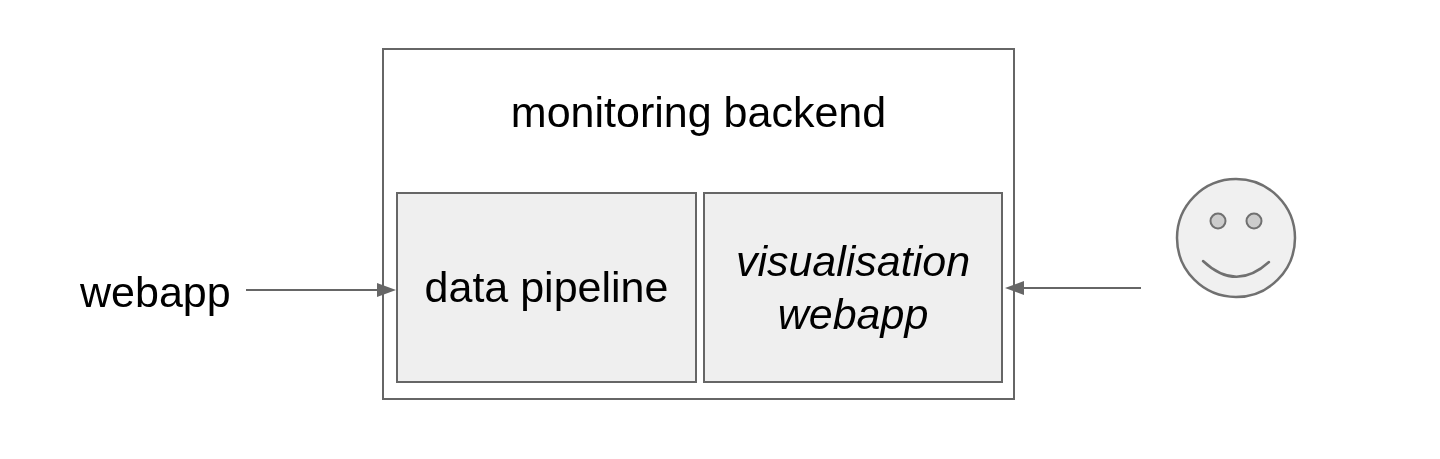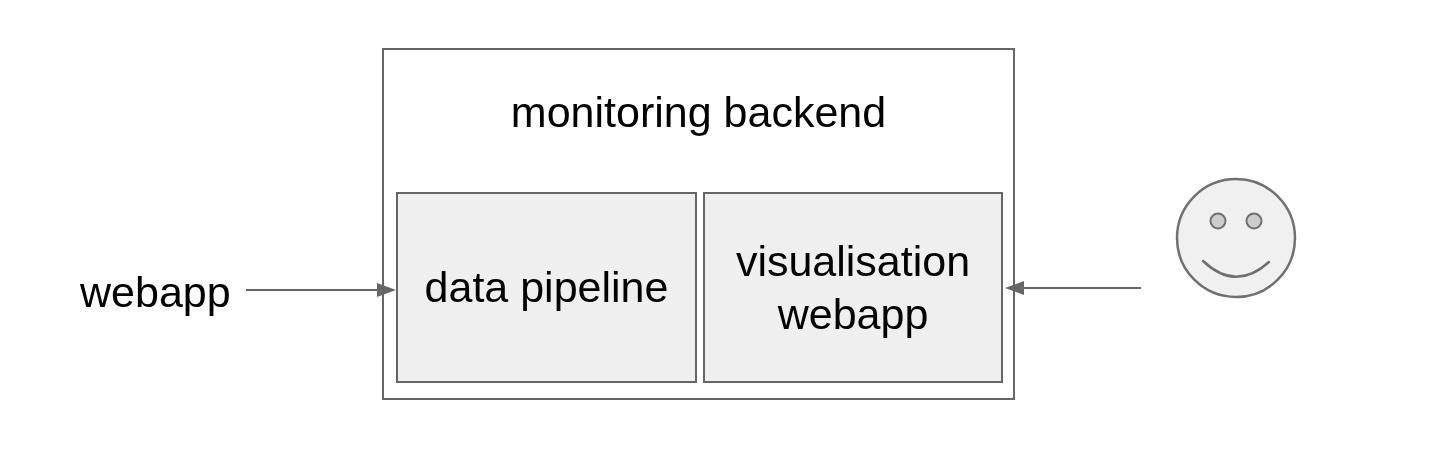"visualisation" .inner-box.right { font-style: none -> italic }
